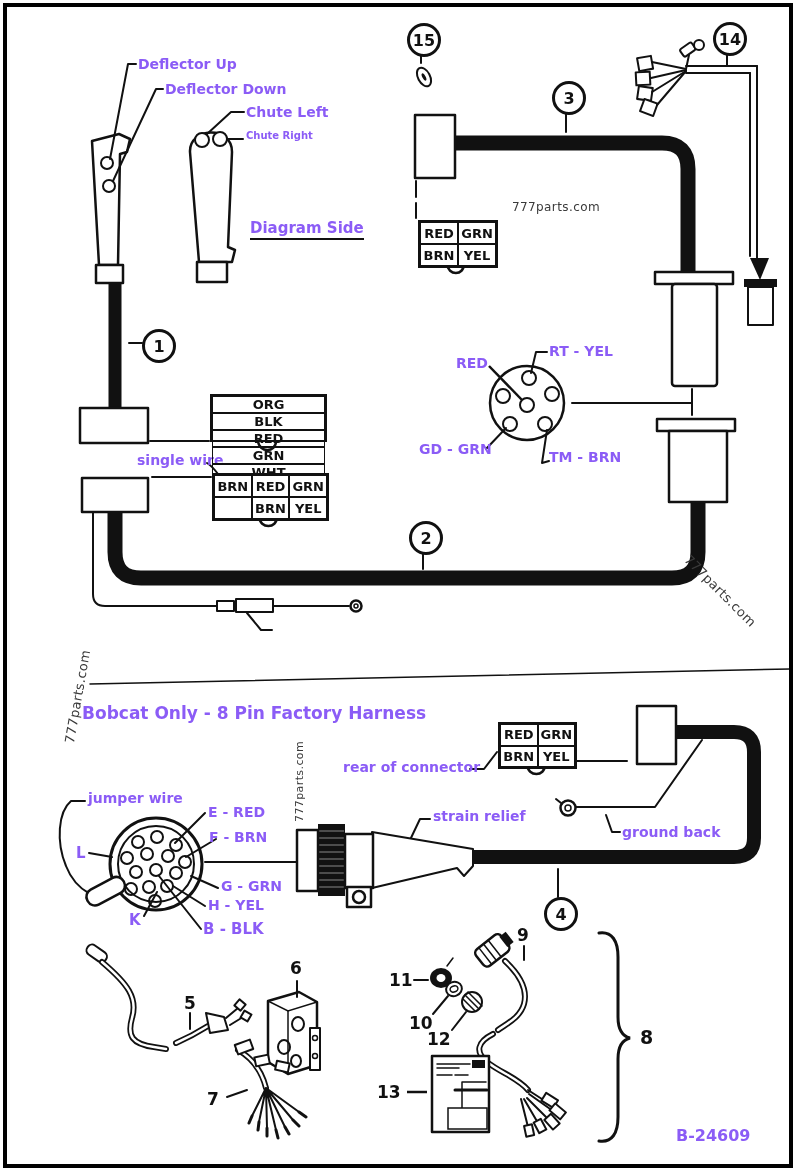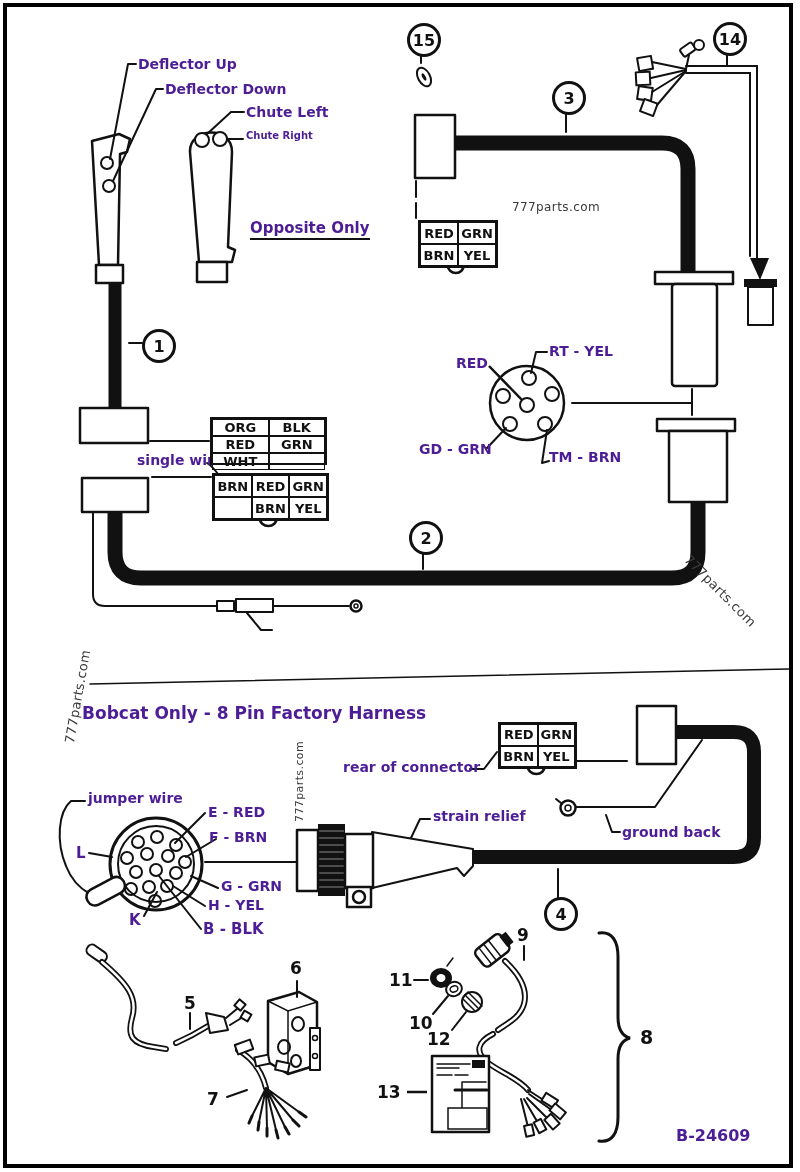"Deflector Up" .lbl { color: #4c1d95 -> #8b5cf6 }
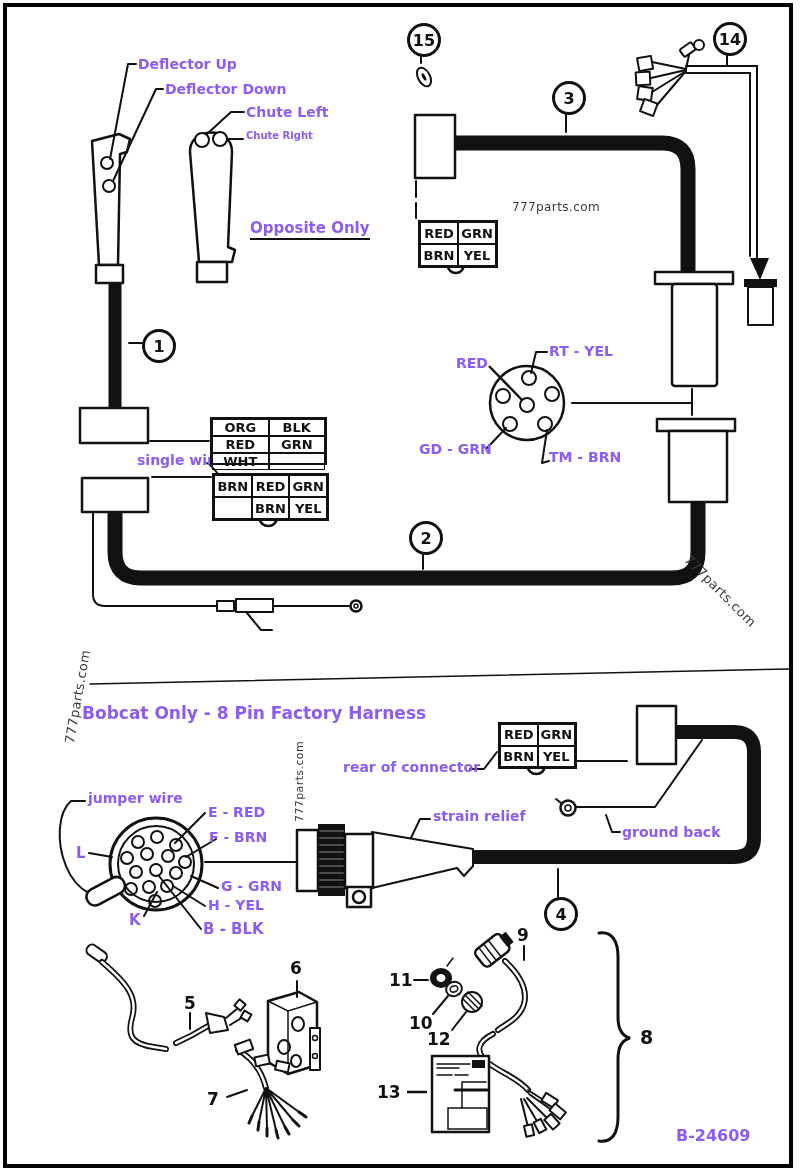"Opposite Only" div.lbl { text: Opposite Only -> Diagram Side }
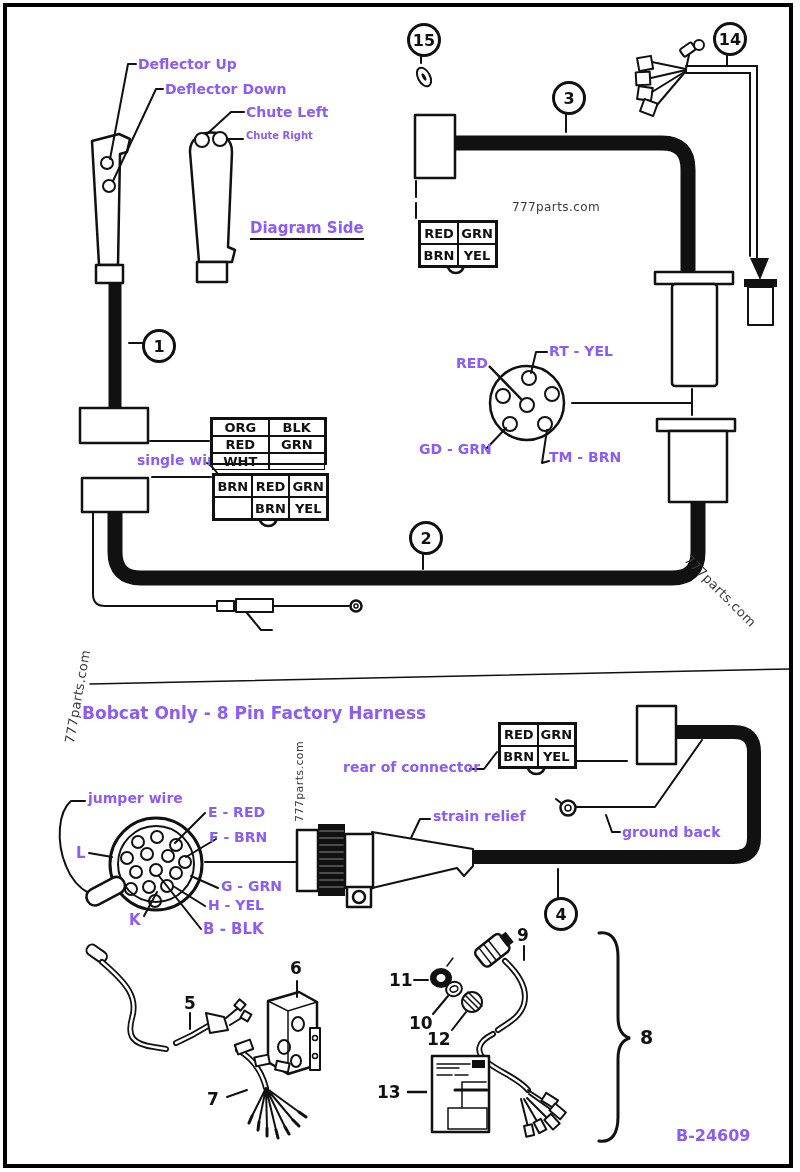"ORG" div.wtable { grid-template-columns: 1fr 1fr -> 1fr; top: 417px -> 394px }
